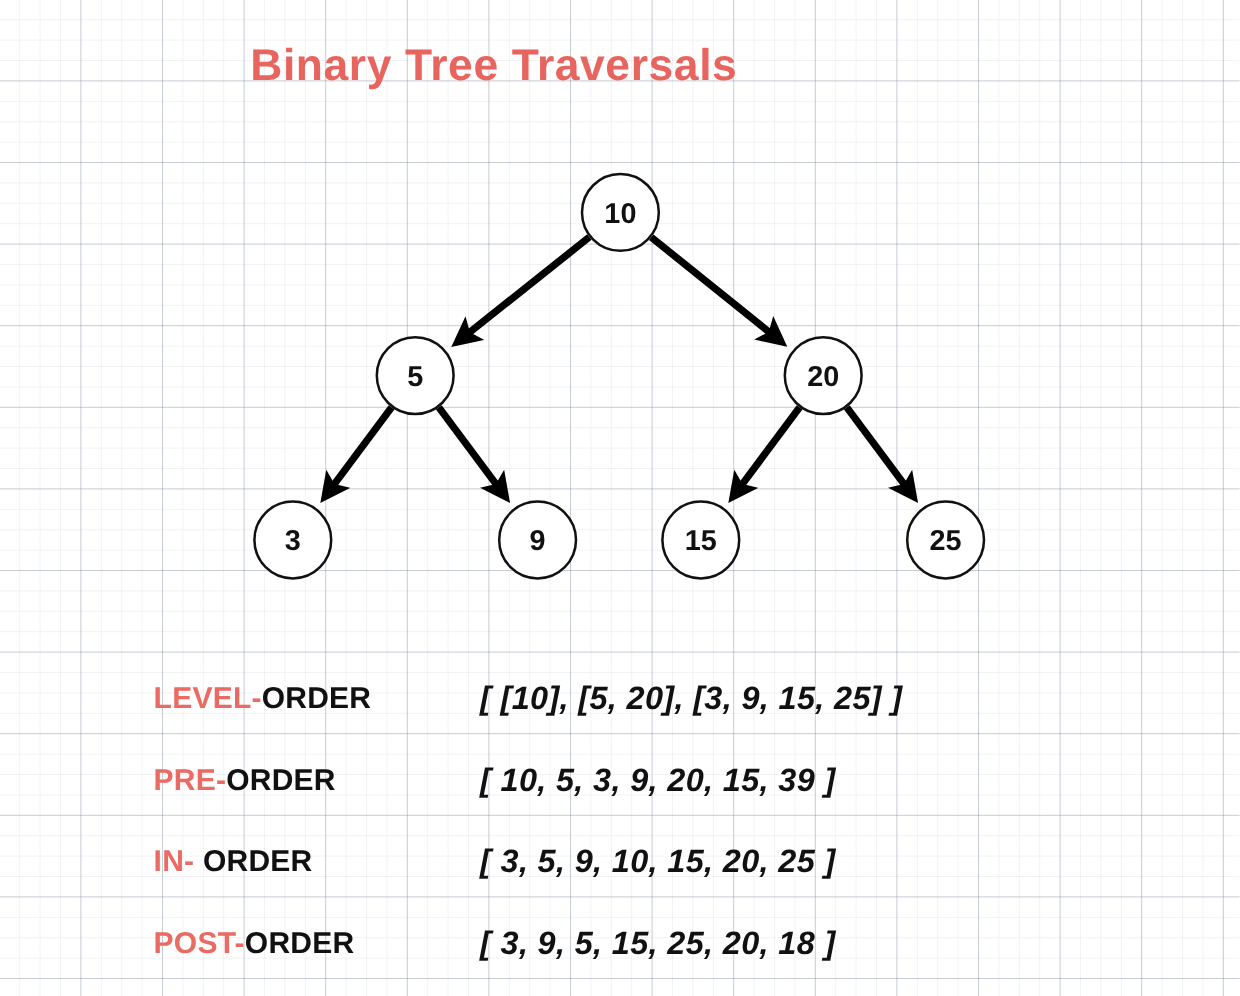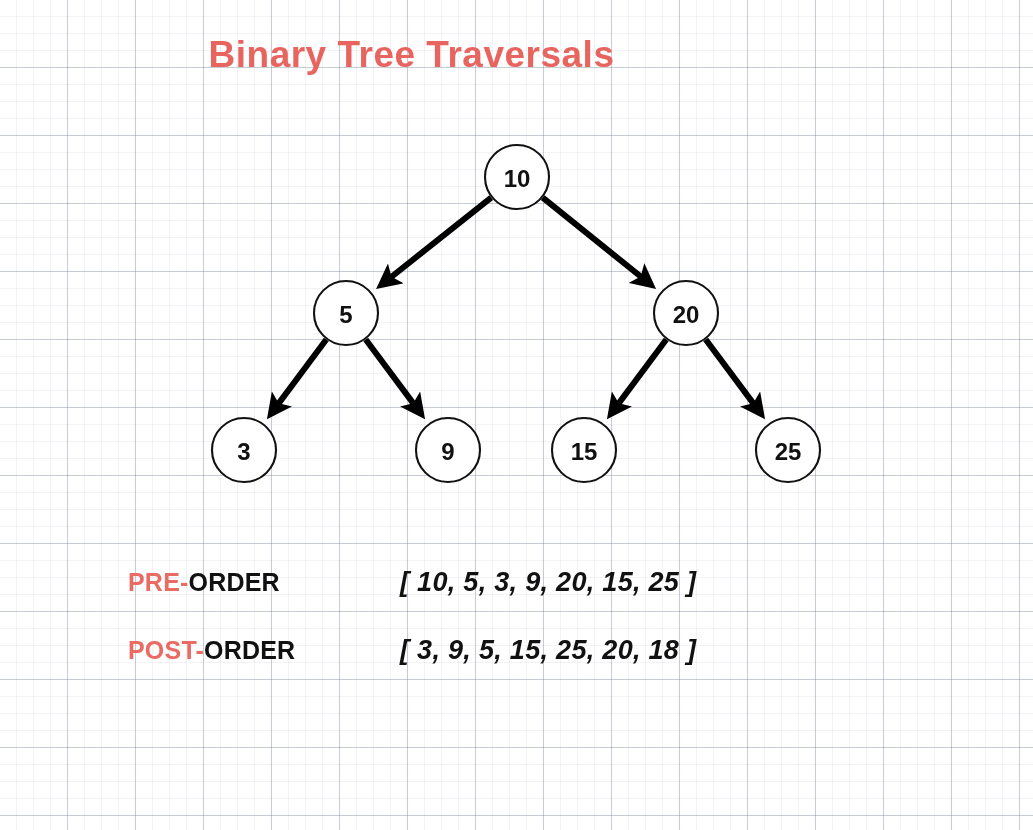"LEVEL-ORDER [ [10], [5, 20]," div.trav-row { html: none -> <div><div><span>LEVEL-</span><span>ORDER</span></div><div>[ [10], [5, 20], [3, 9, 15, 25] ]</div></div> }
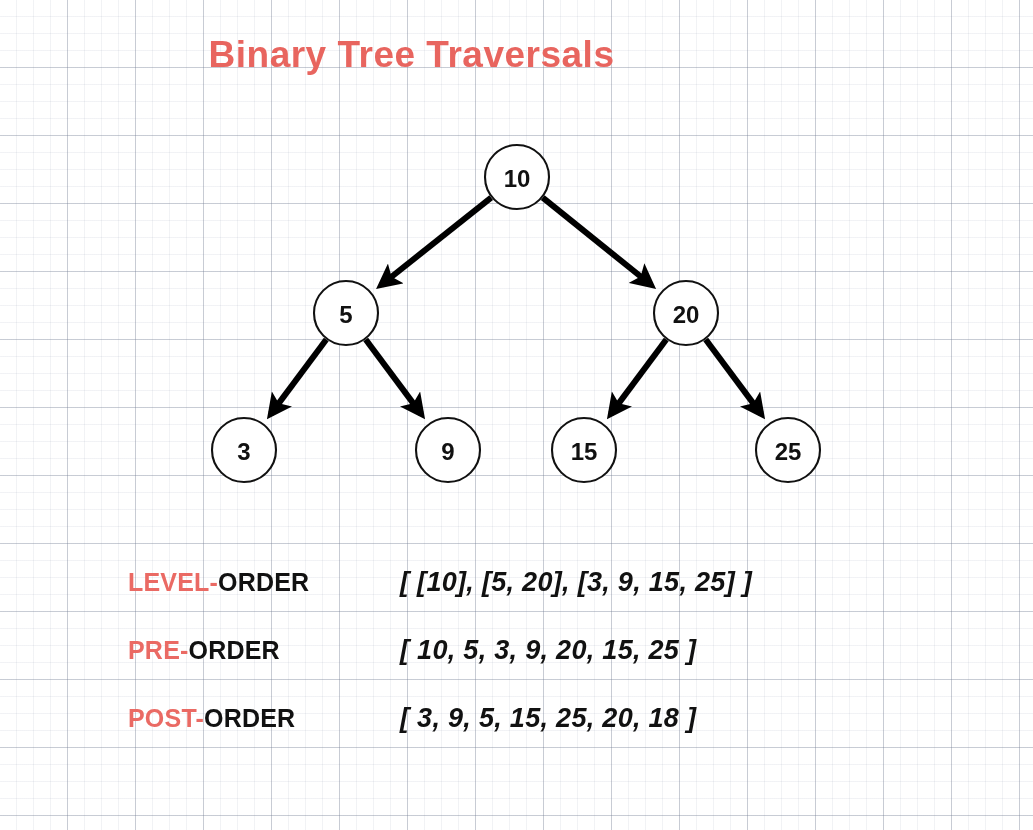"[ 10, 5, 3, 9," div.trav-value { text: 25 -> 39 }
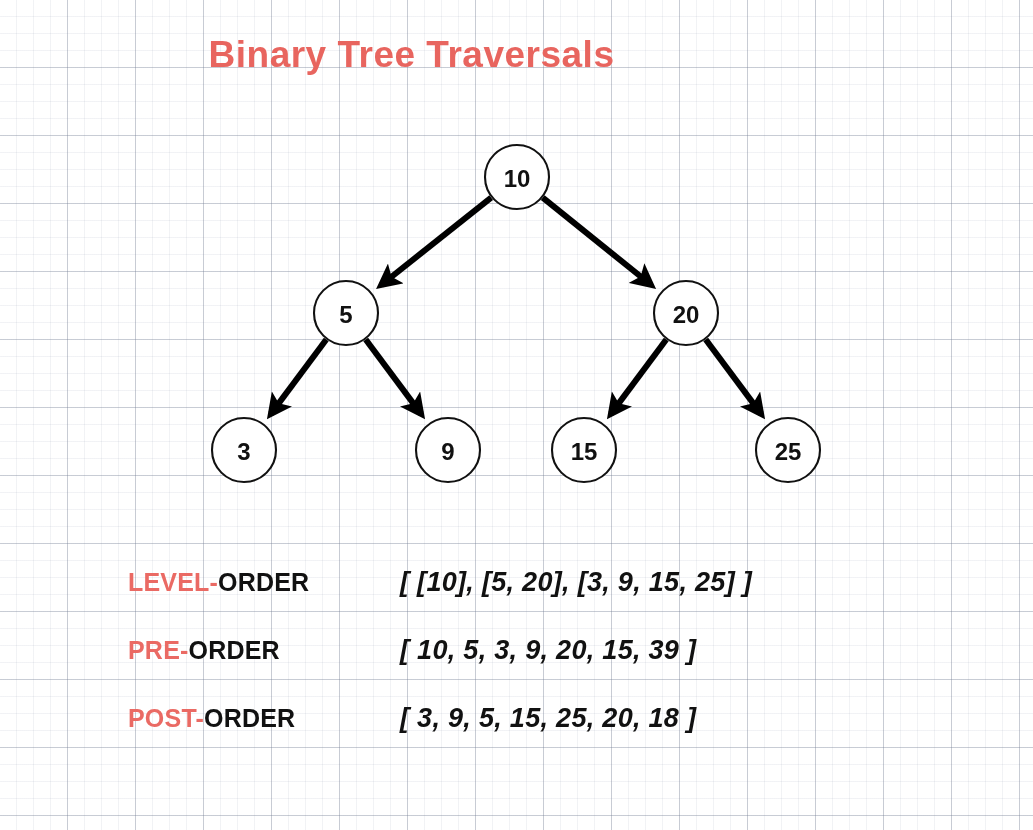"IN- ORDER [ 3, 5," div.trav-row { html: none -> <div><div><span>IN-</span><span> ORDER</span></div><div>[ 3, 5, 9, 10, 15, 20, 25 ]</div></div> }
